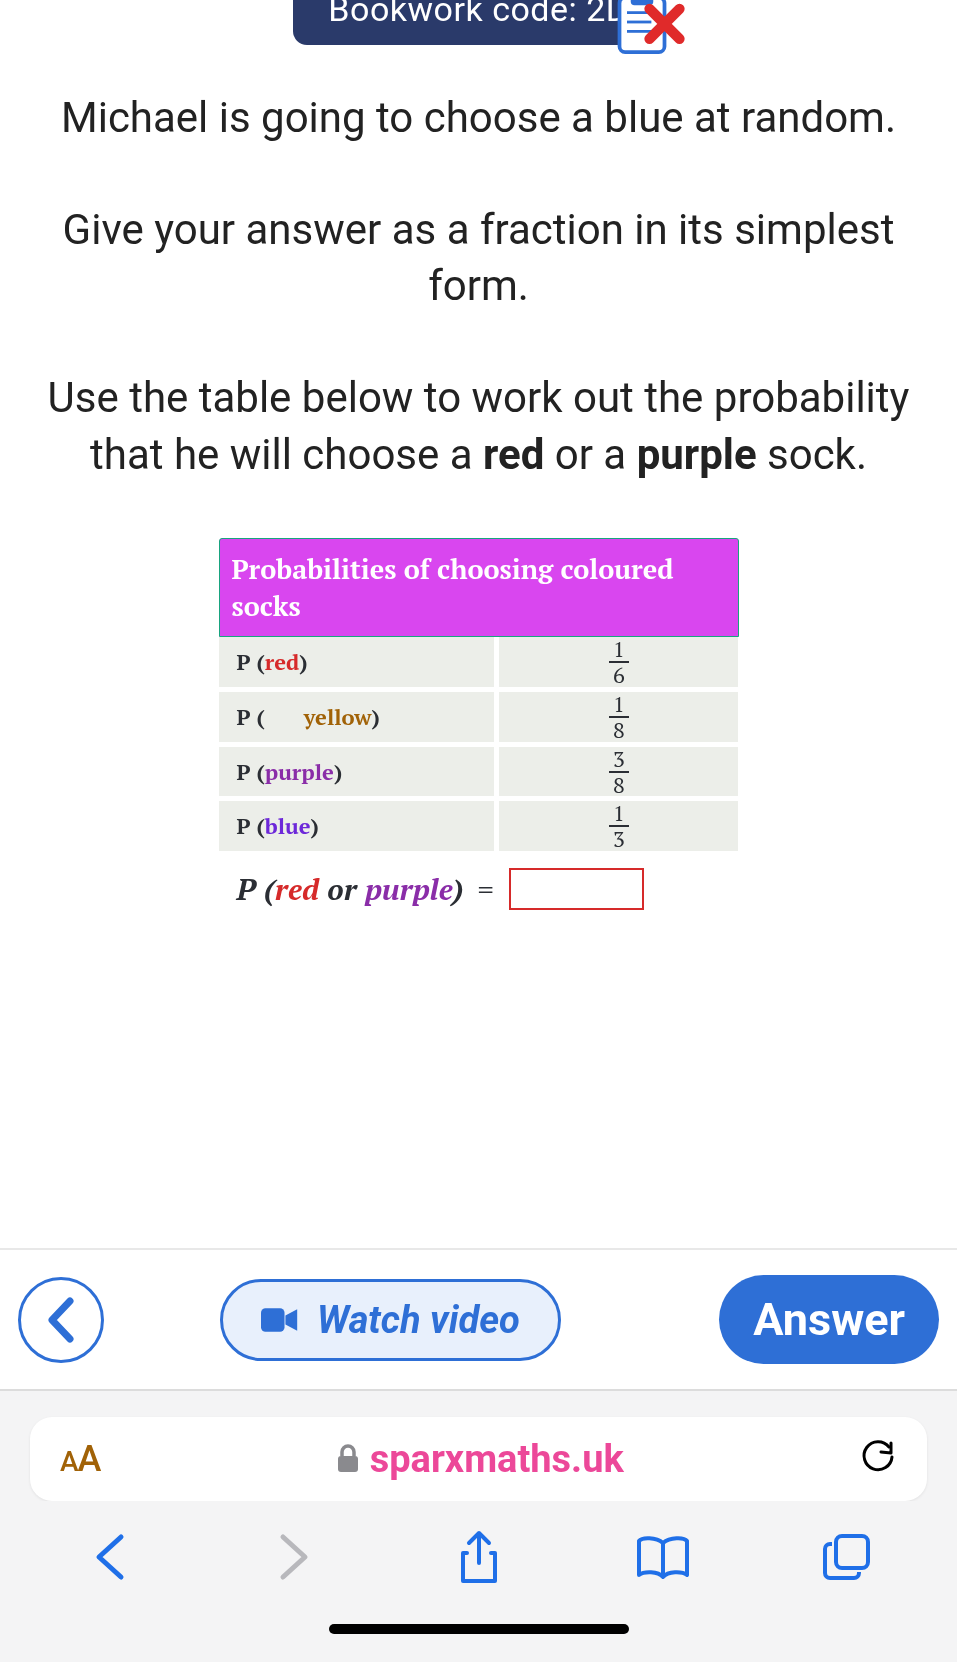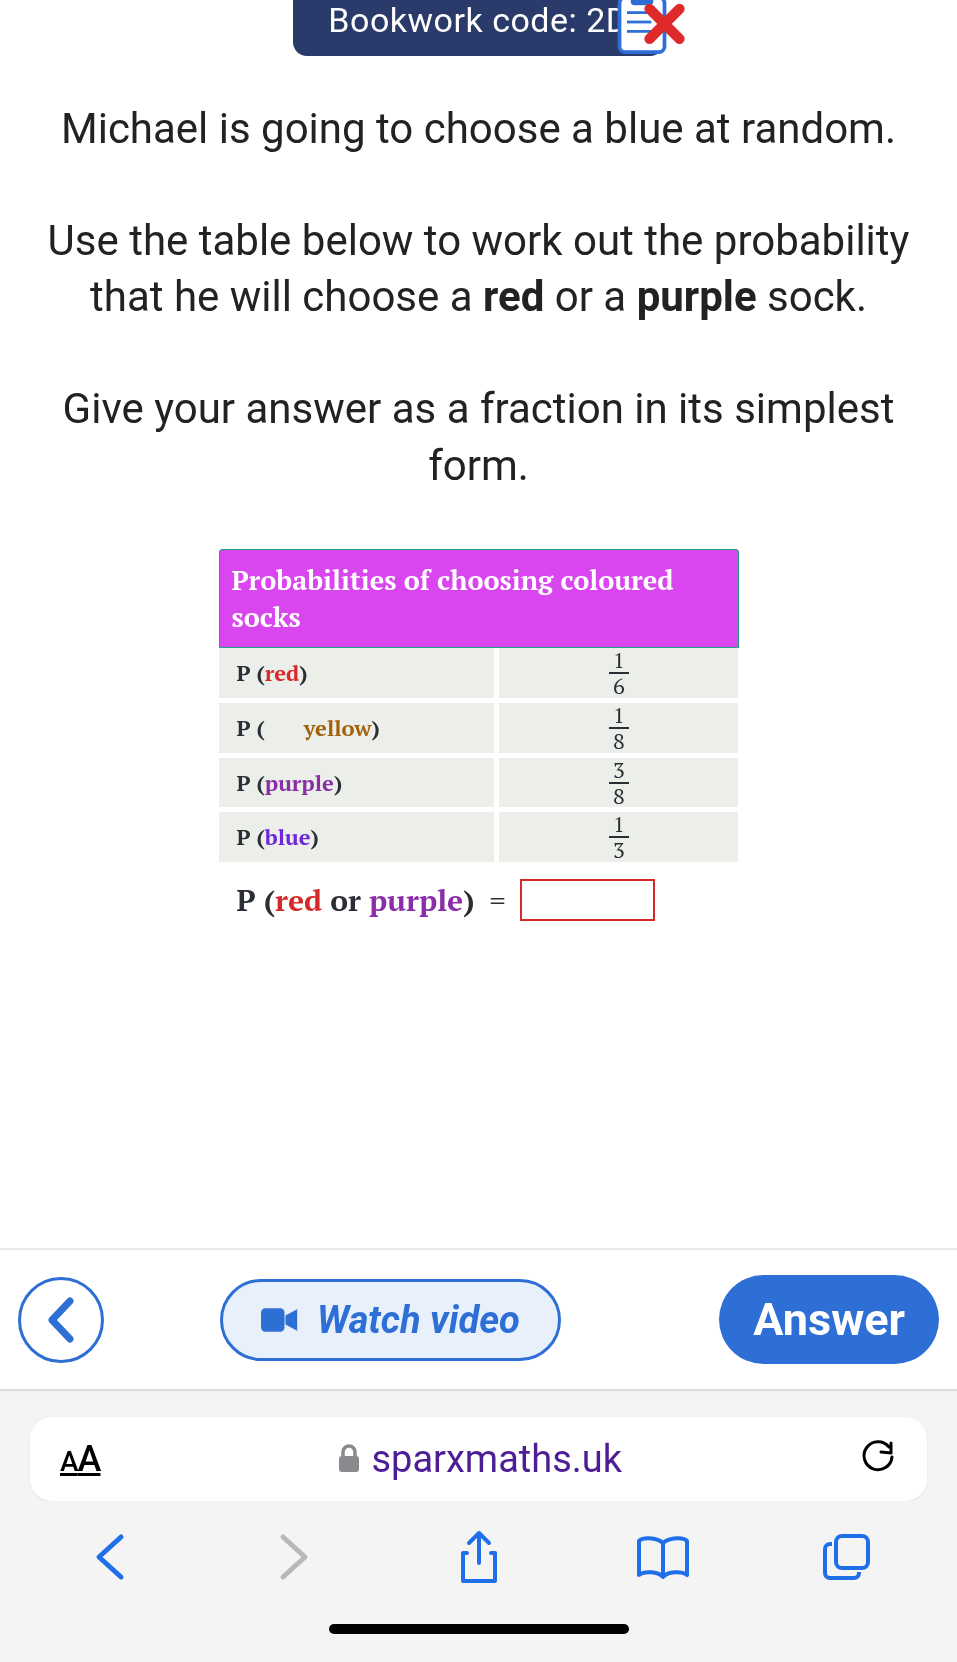"Bookwork code: 2D" .top-area { padding-top: 14px -> 3px }
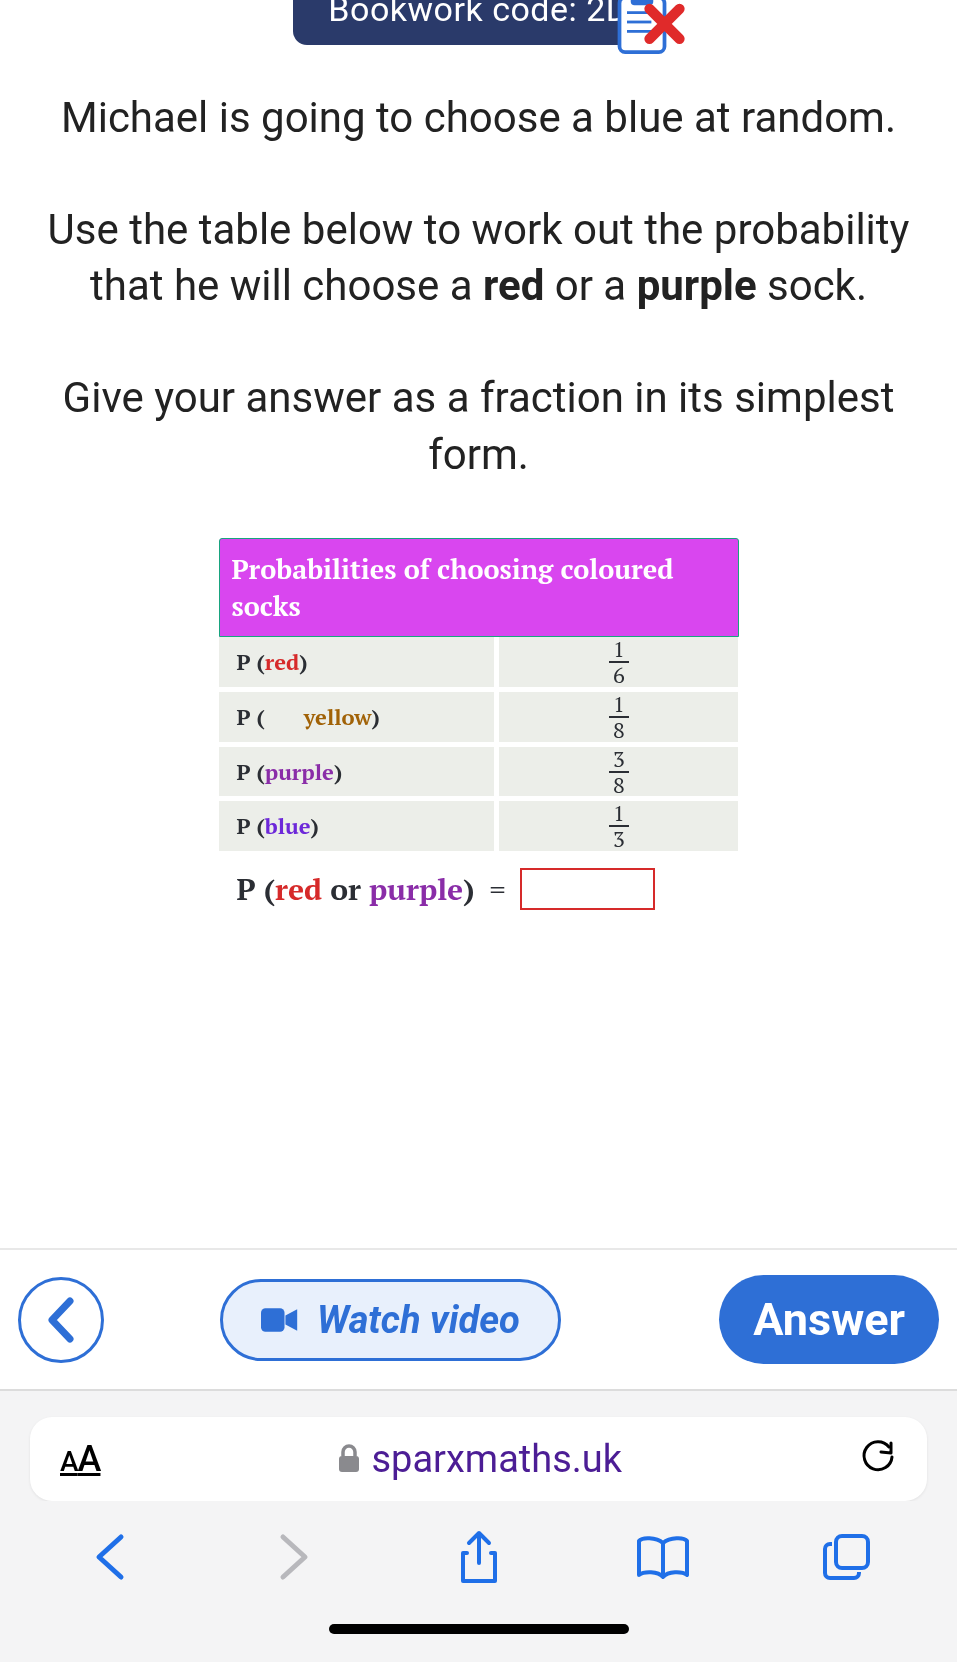"Use the table below to" p { order: before "Give your answer as a" -> after "Give your answer as a" }
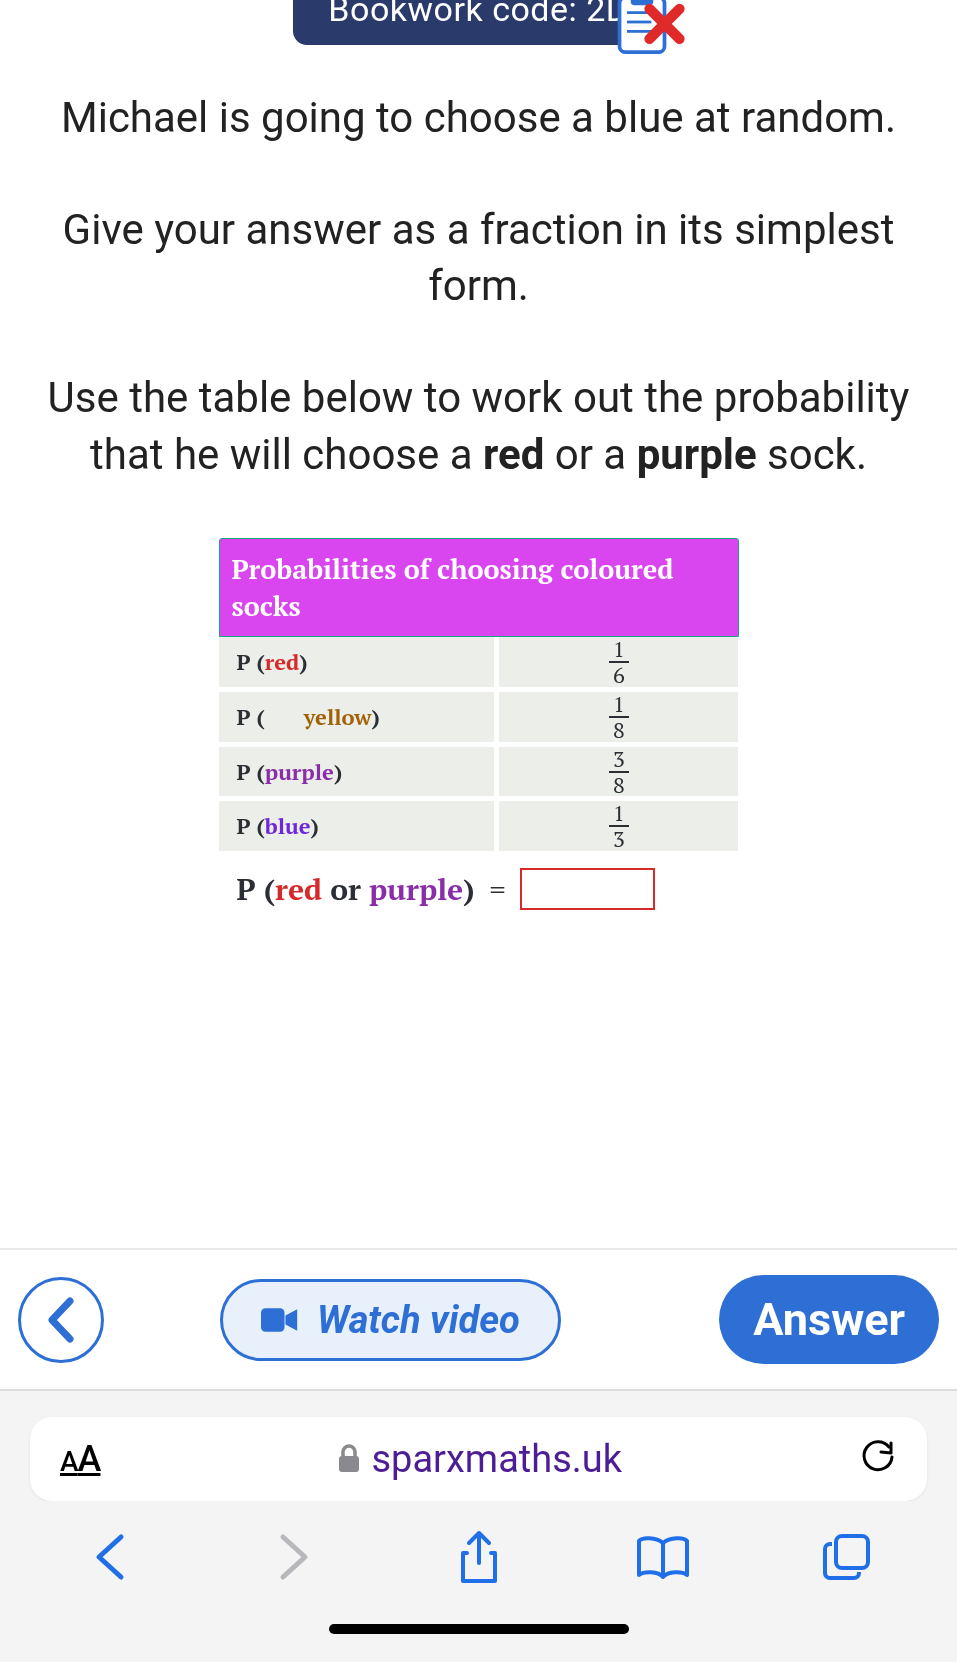"P (red or purple)" .answer-row { font-style: none -> italic }
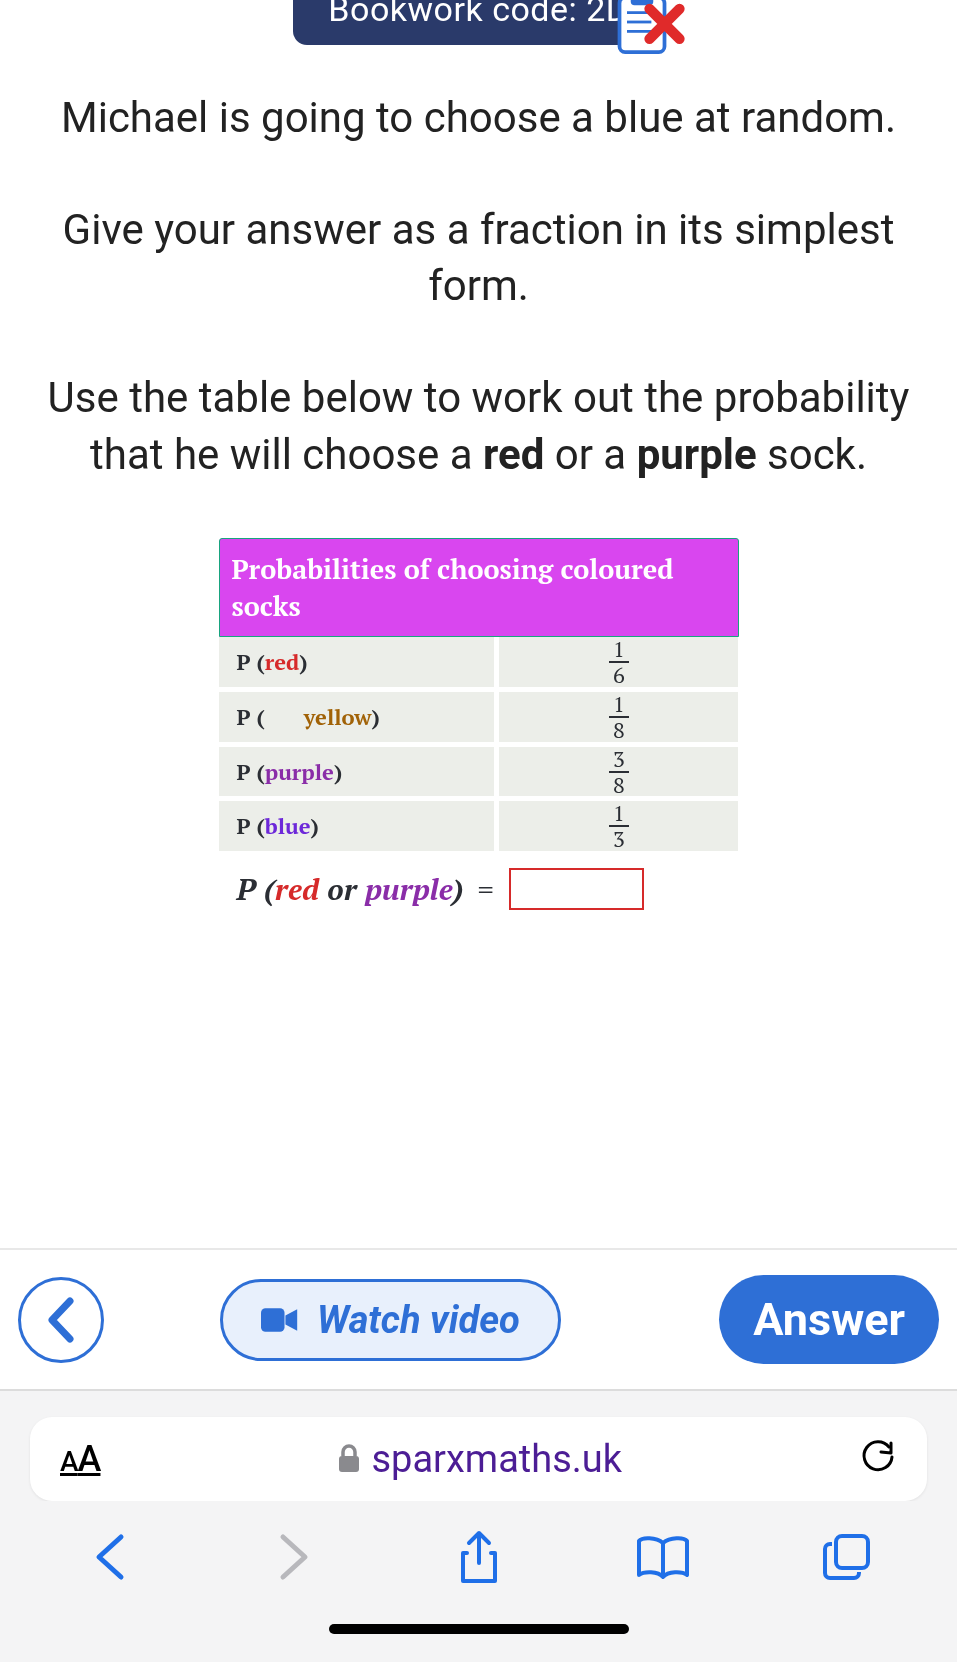"AA" .url-bar .aa { color: #000000 -> #a16207; text-decoration: underline -> none }
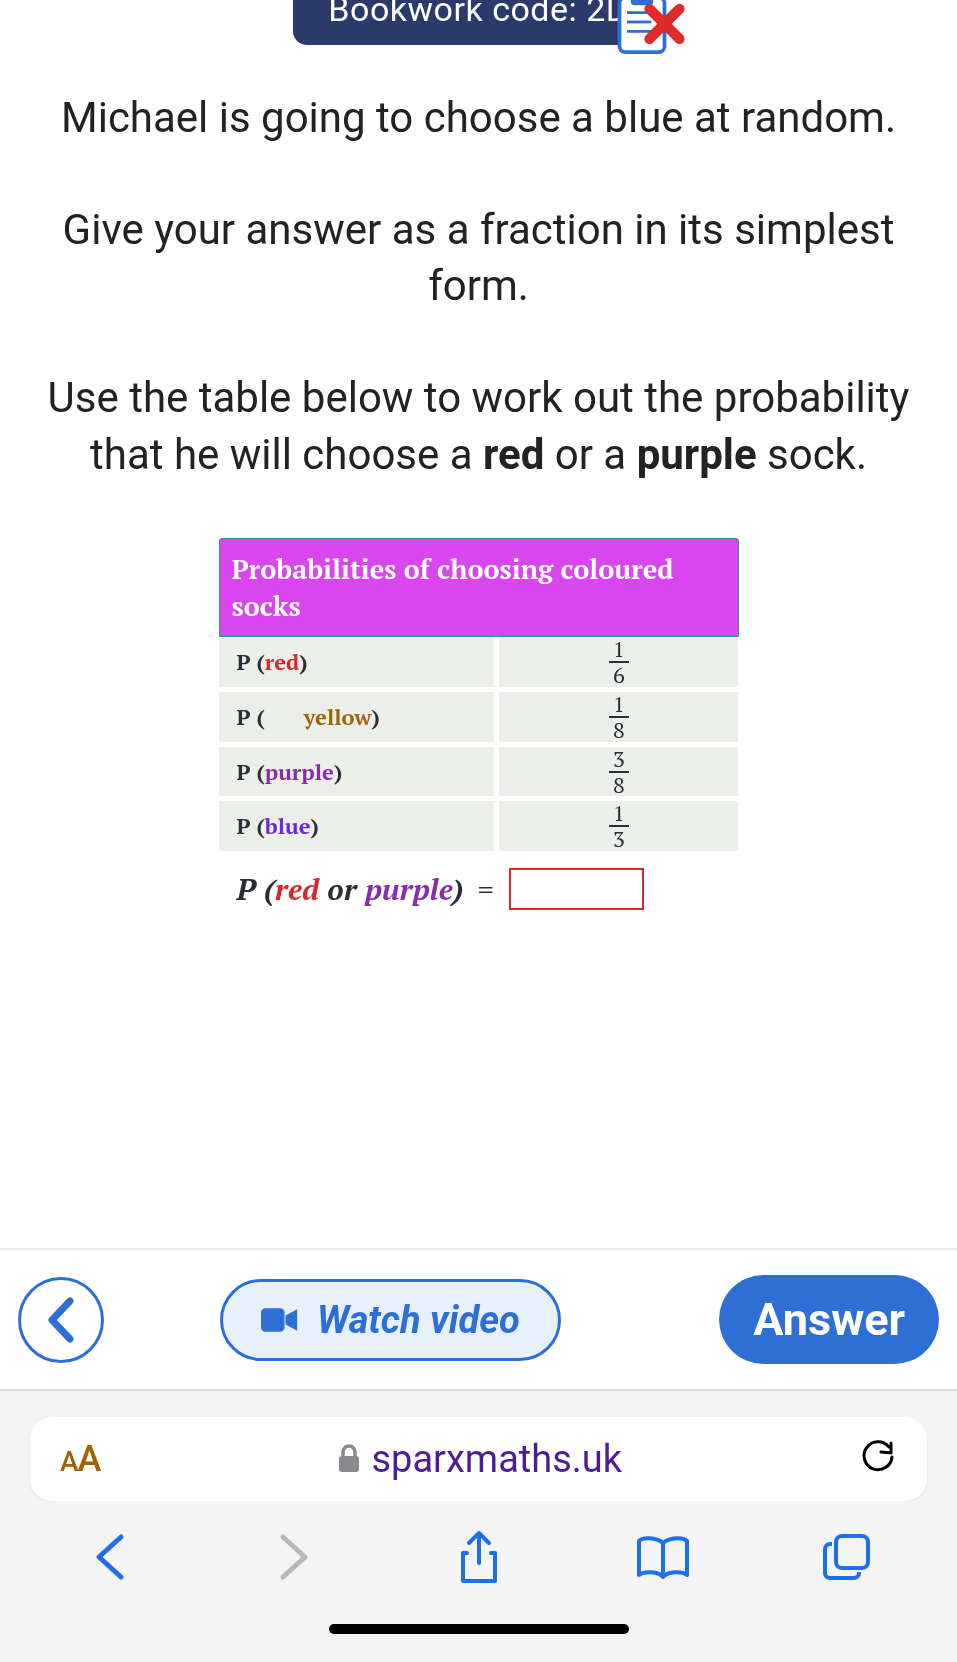"sparxmaths.uk" .url-bar .url-center { color: #4c1d95 -> #ec4899; font-weight: none -> bold }
